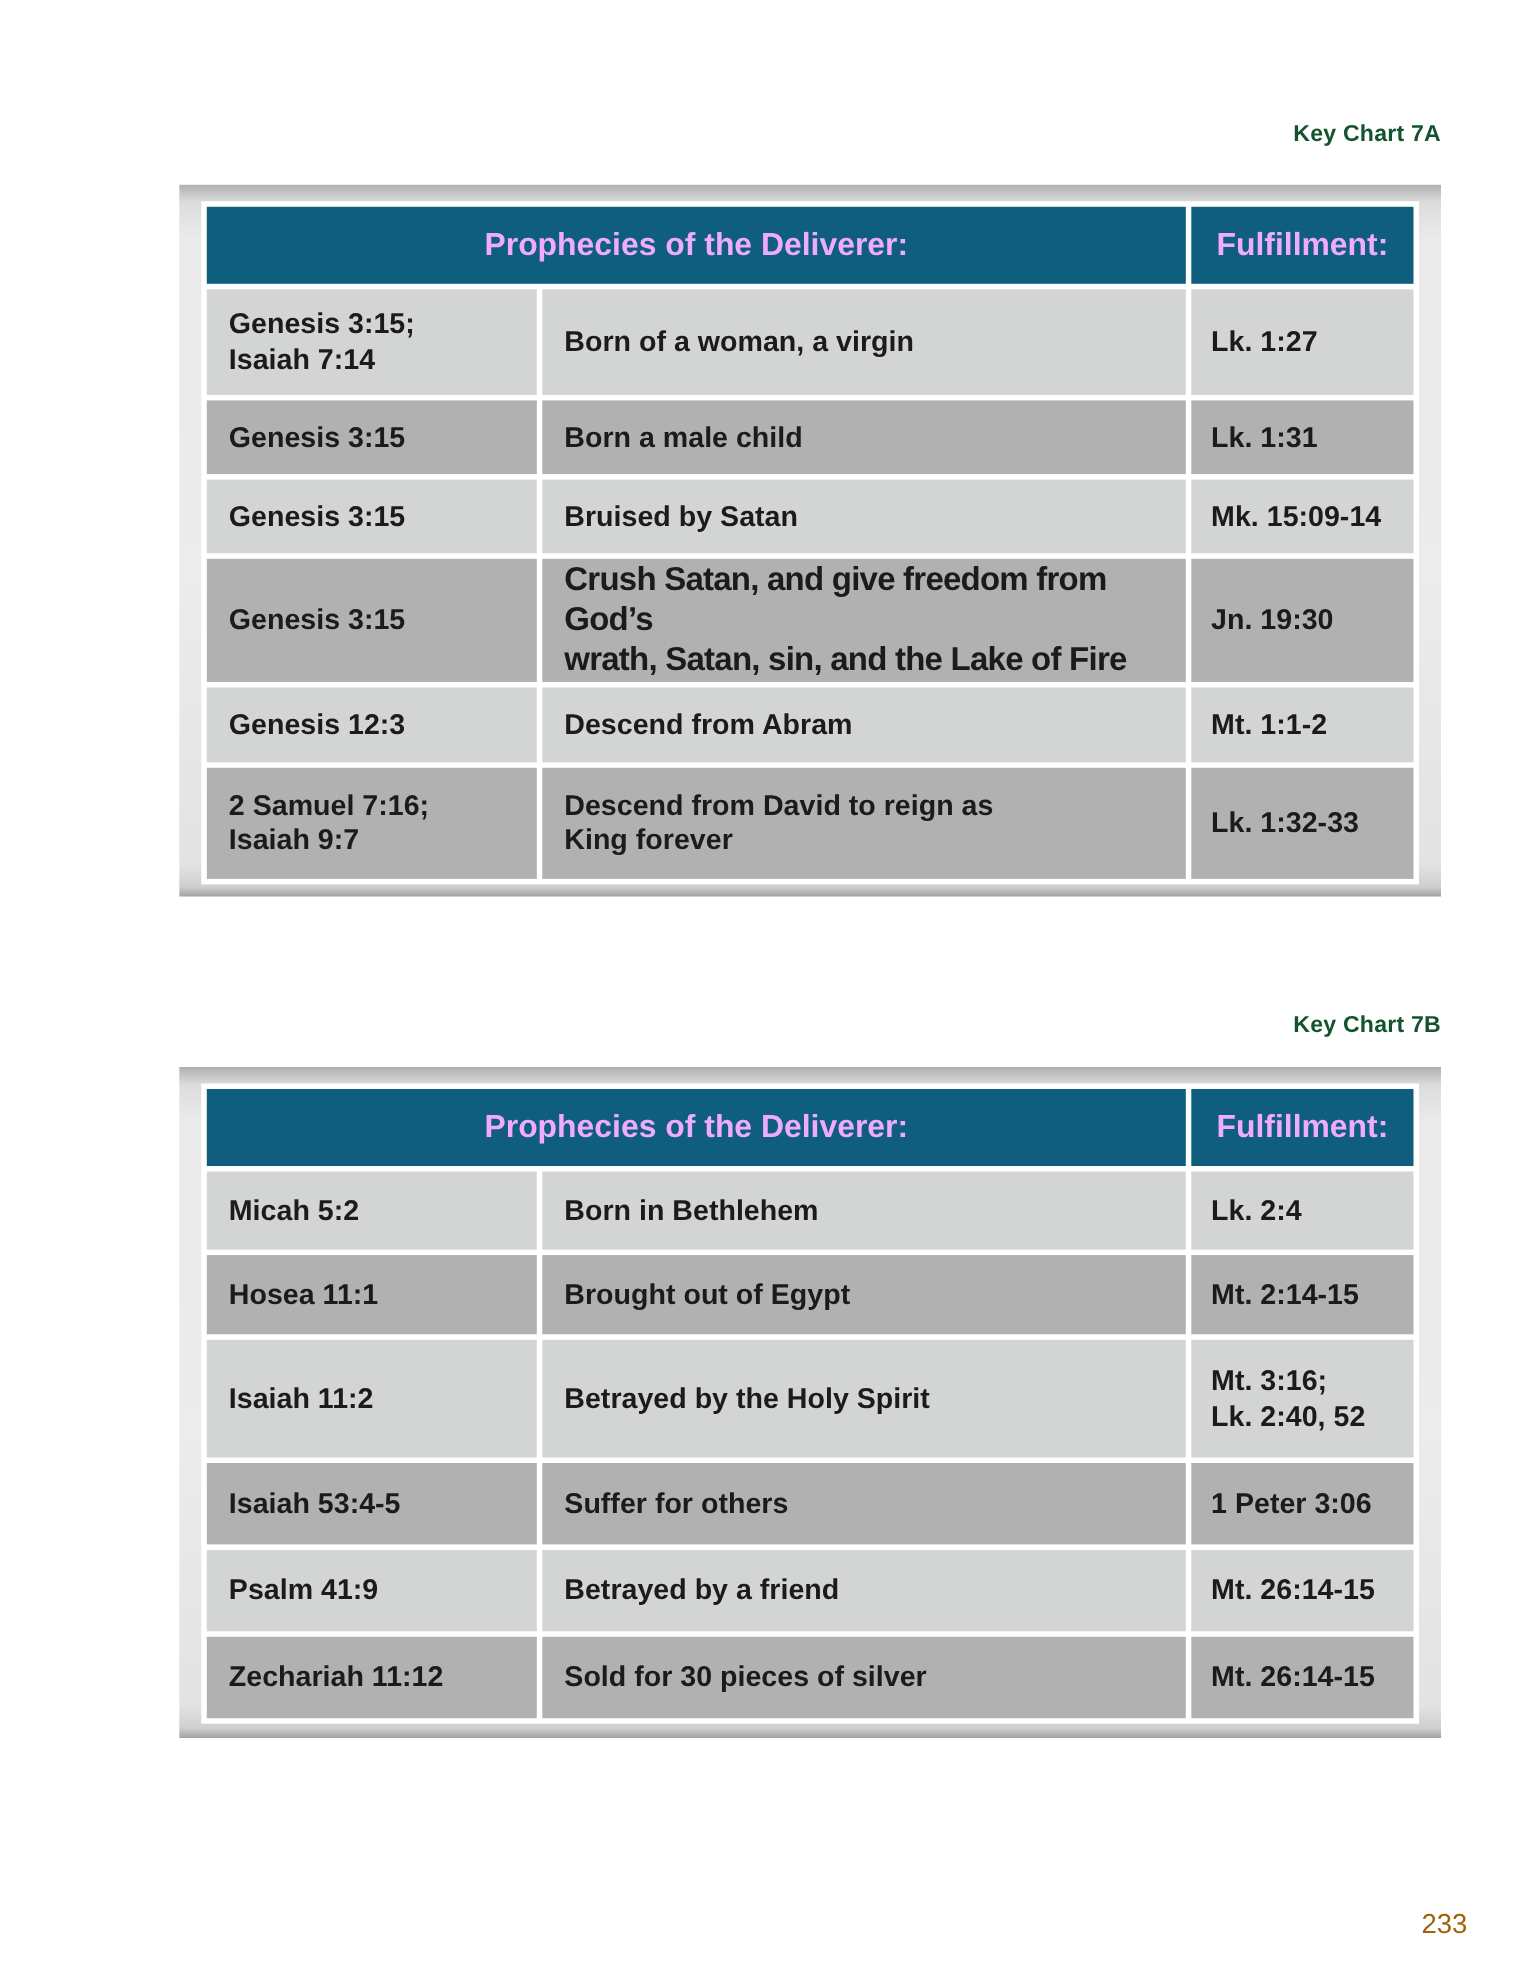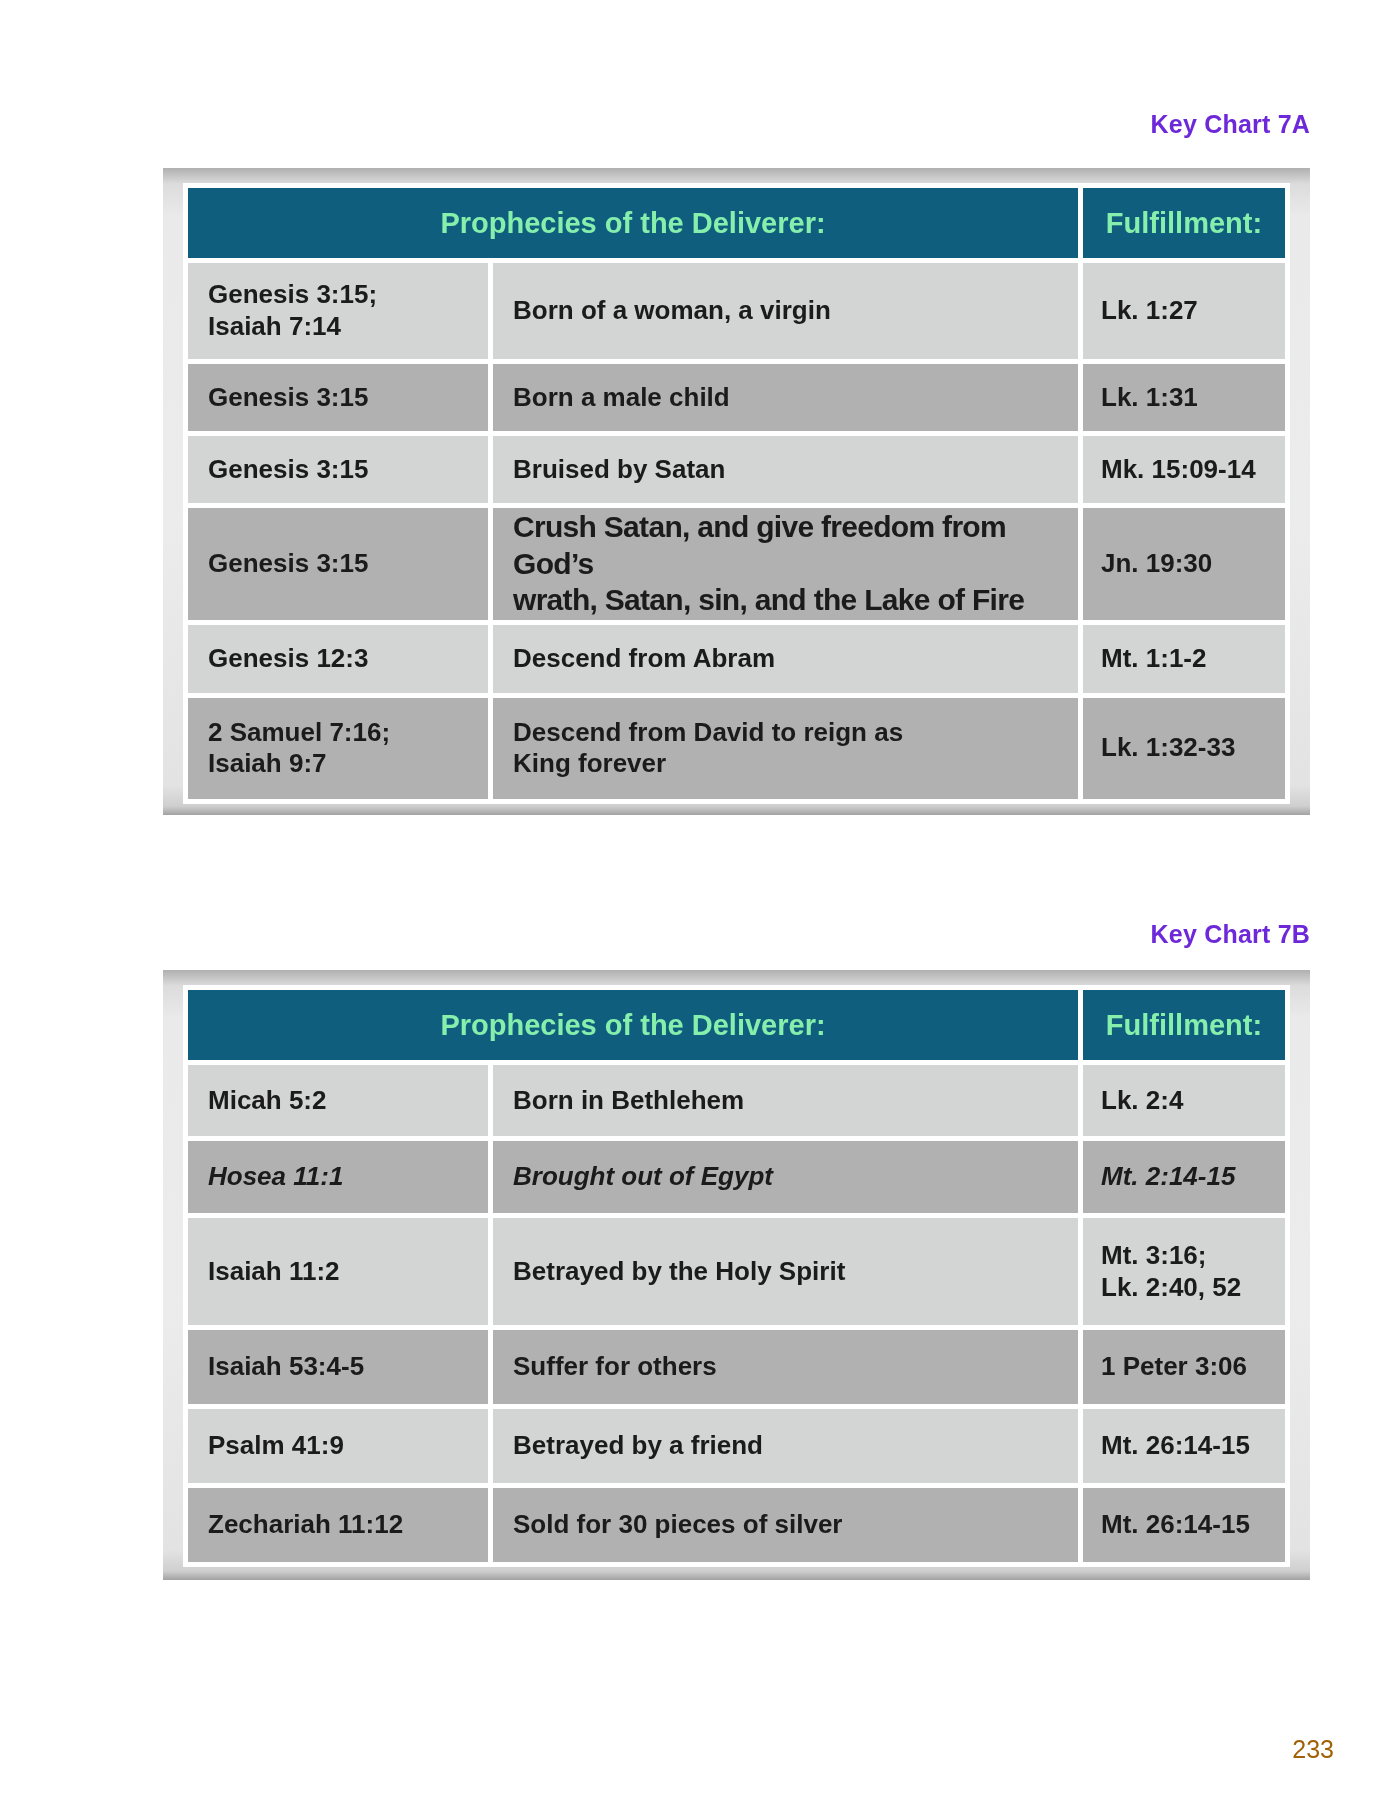"Key Chart 7A" .key-label { color: #6d28d9 -> #14532d; font-size: 25px -> 21px }
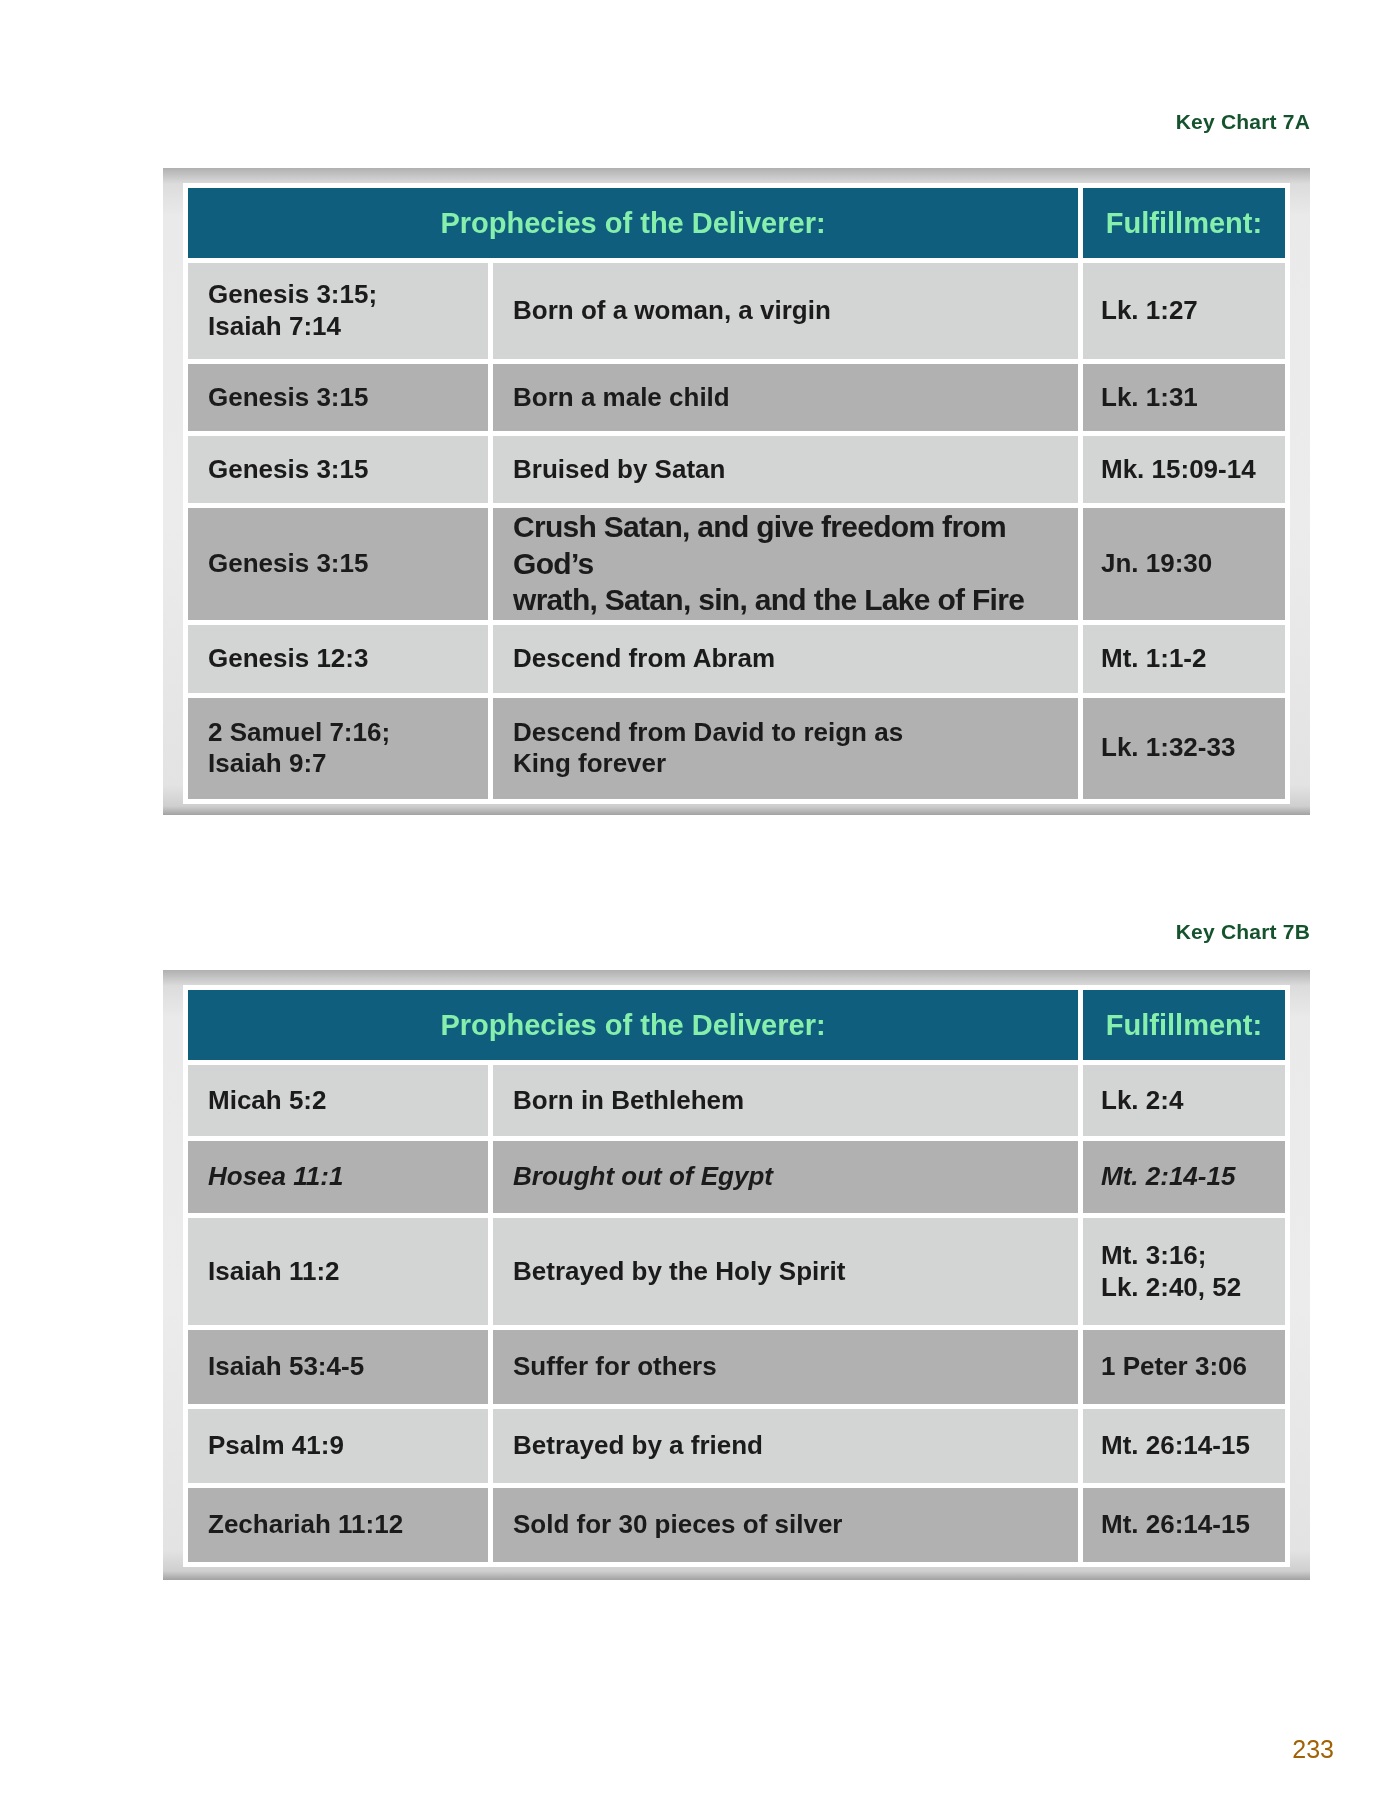"Prophecies of the Deliverer:" th.th { color: #86efac -> #f0abfc }
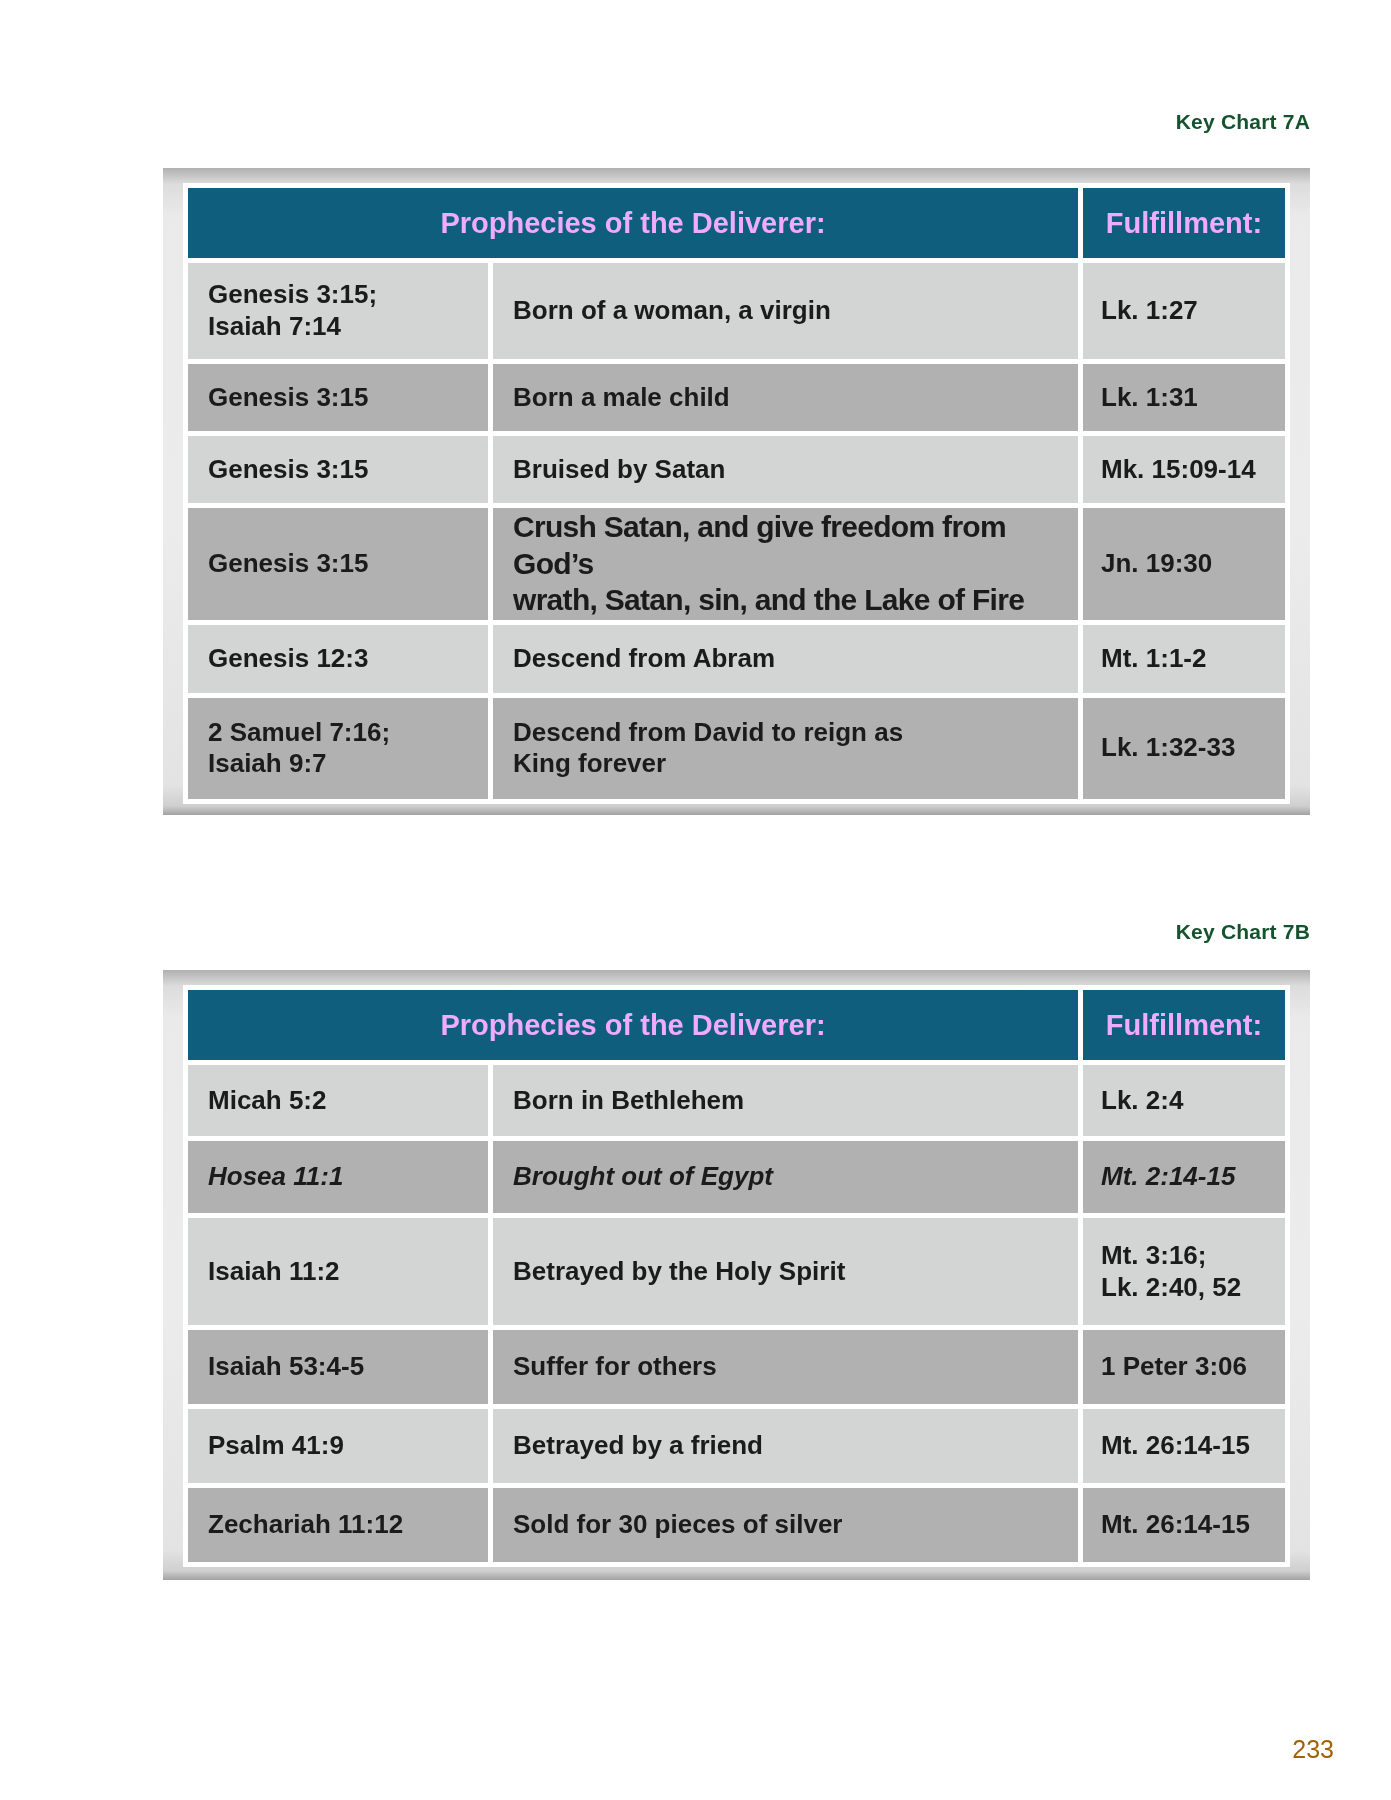"Hosea 11:1" tr.h70 td { font-style: italic -> none }
